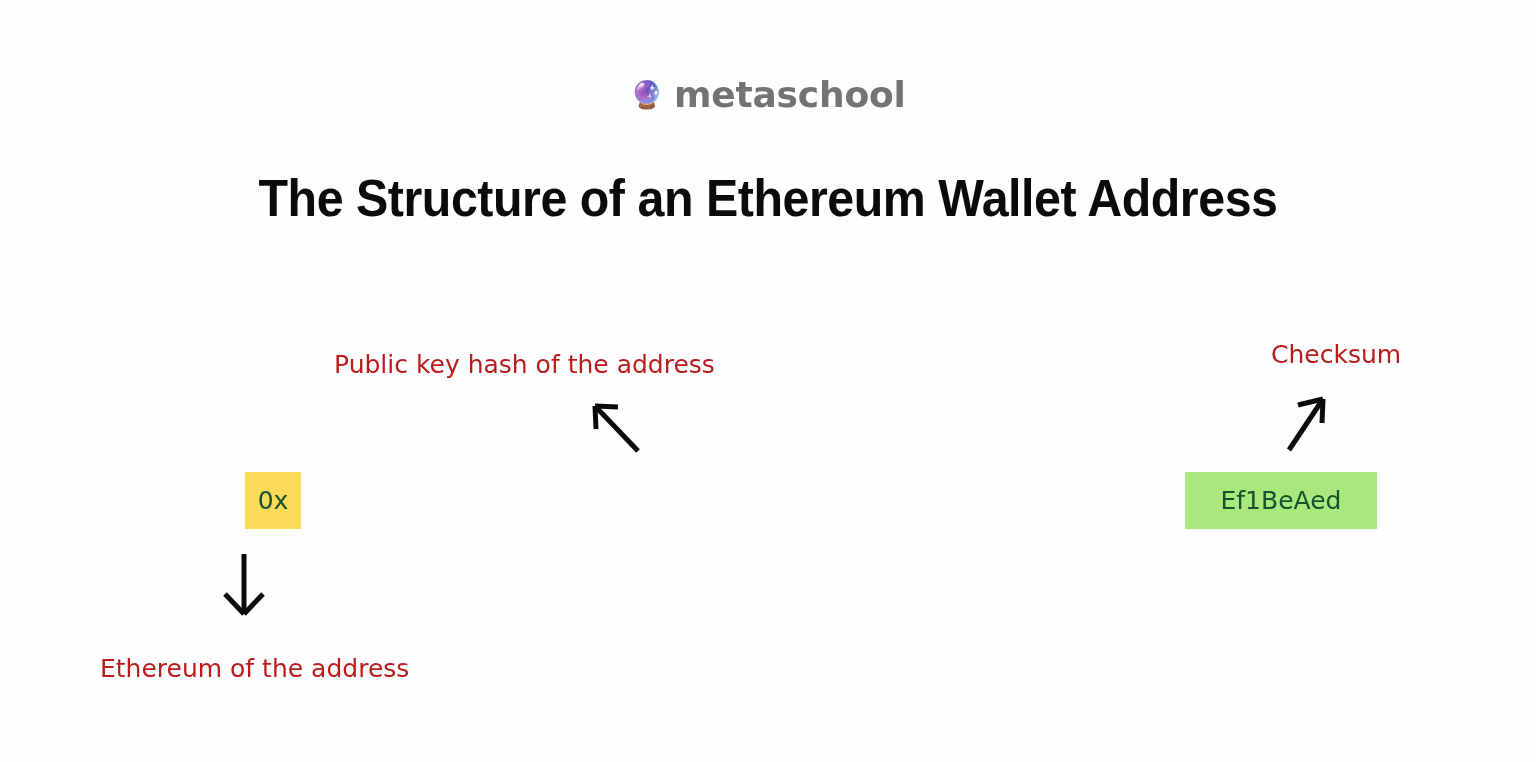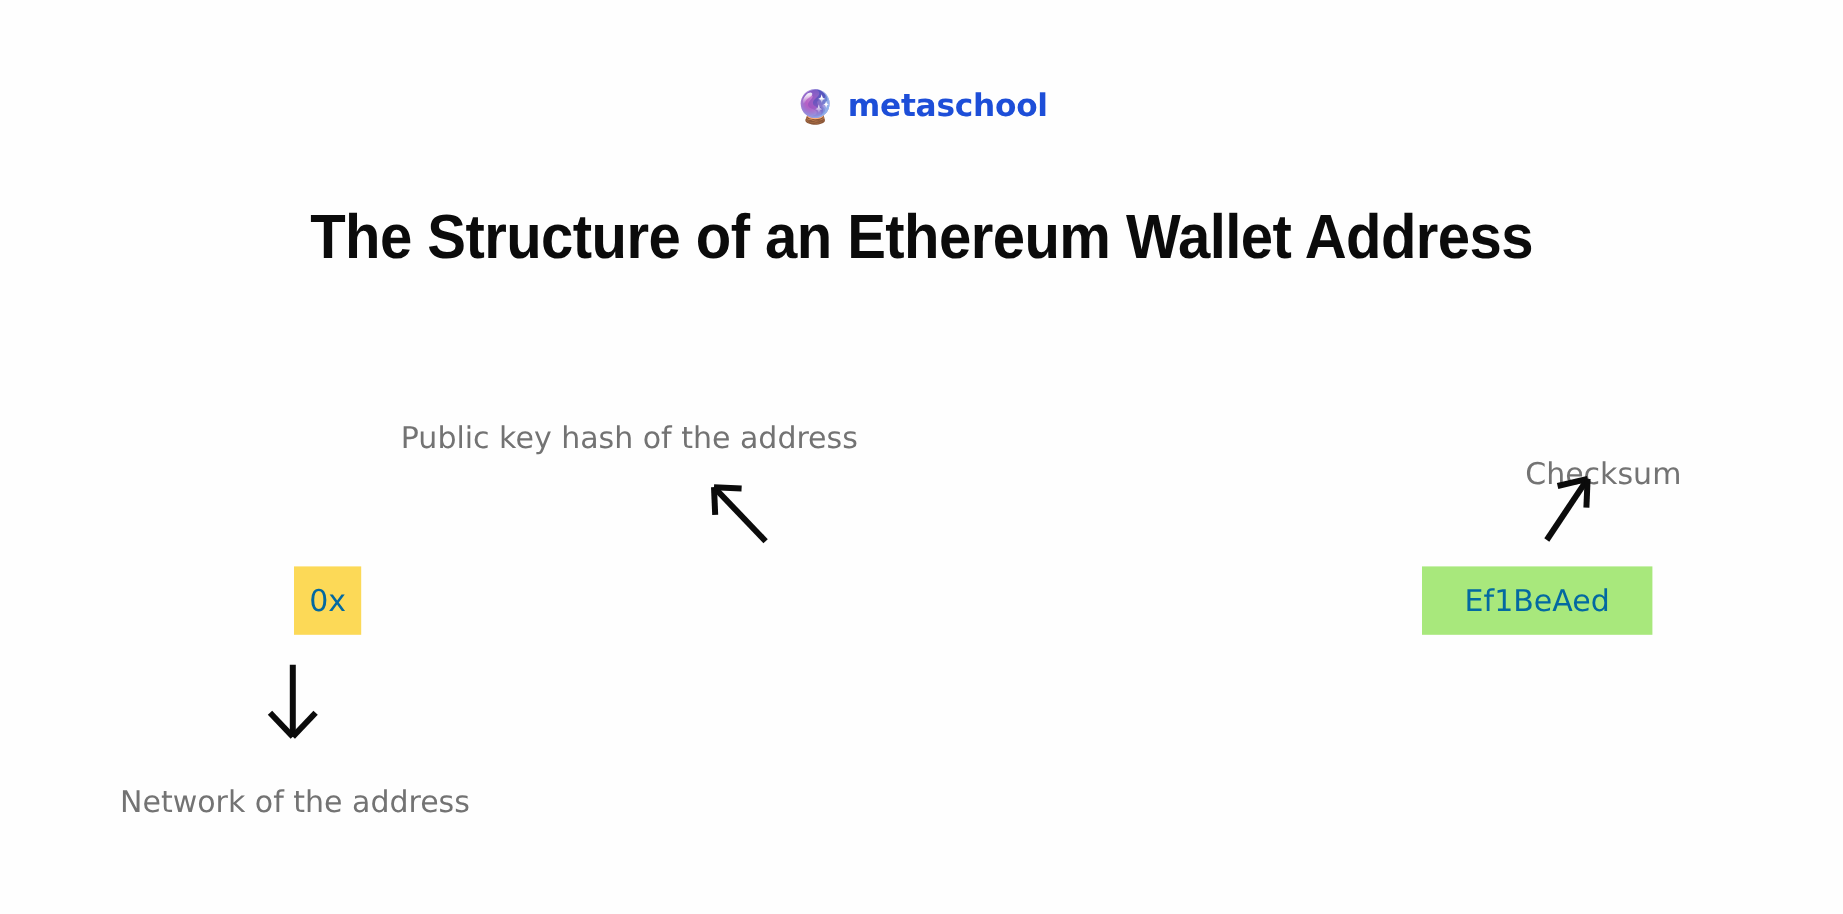"metaschool" .brand-name { color: #1d4ed8 -> #737373; font-size: 26px -> 36px }
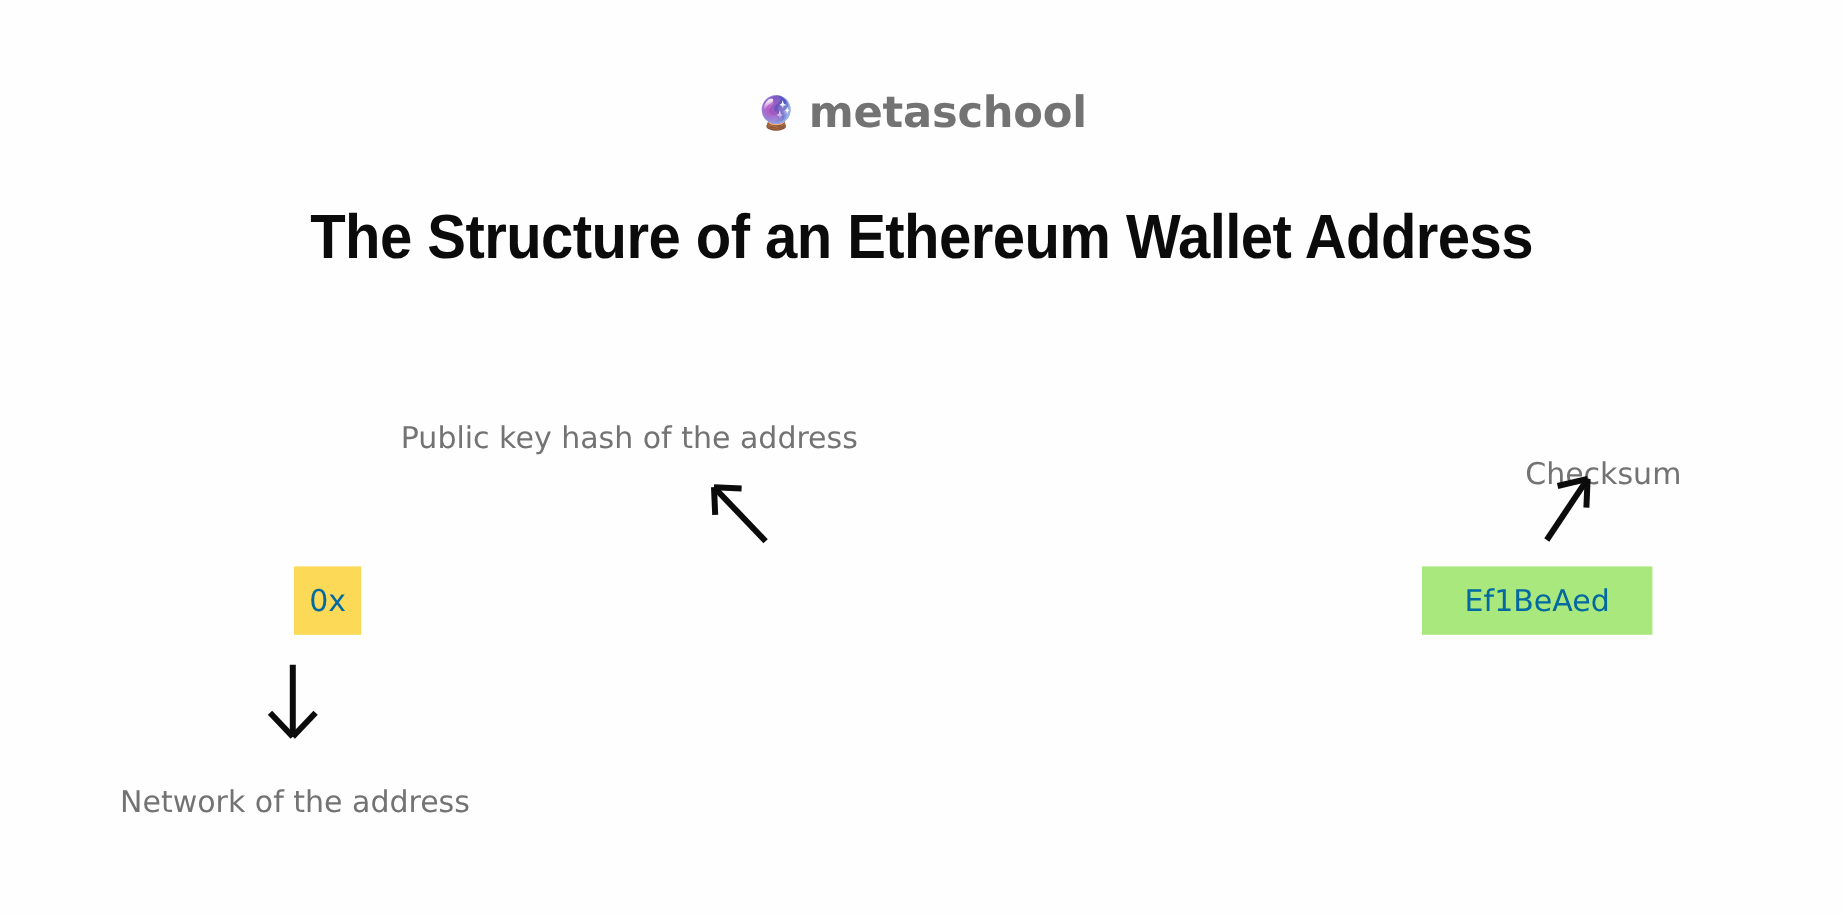"Public key hash of the" .annotation { color: #737373 -> #b91c1c }
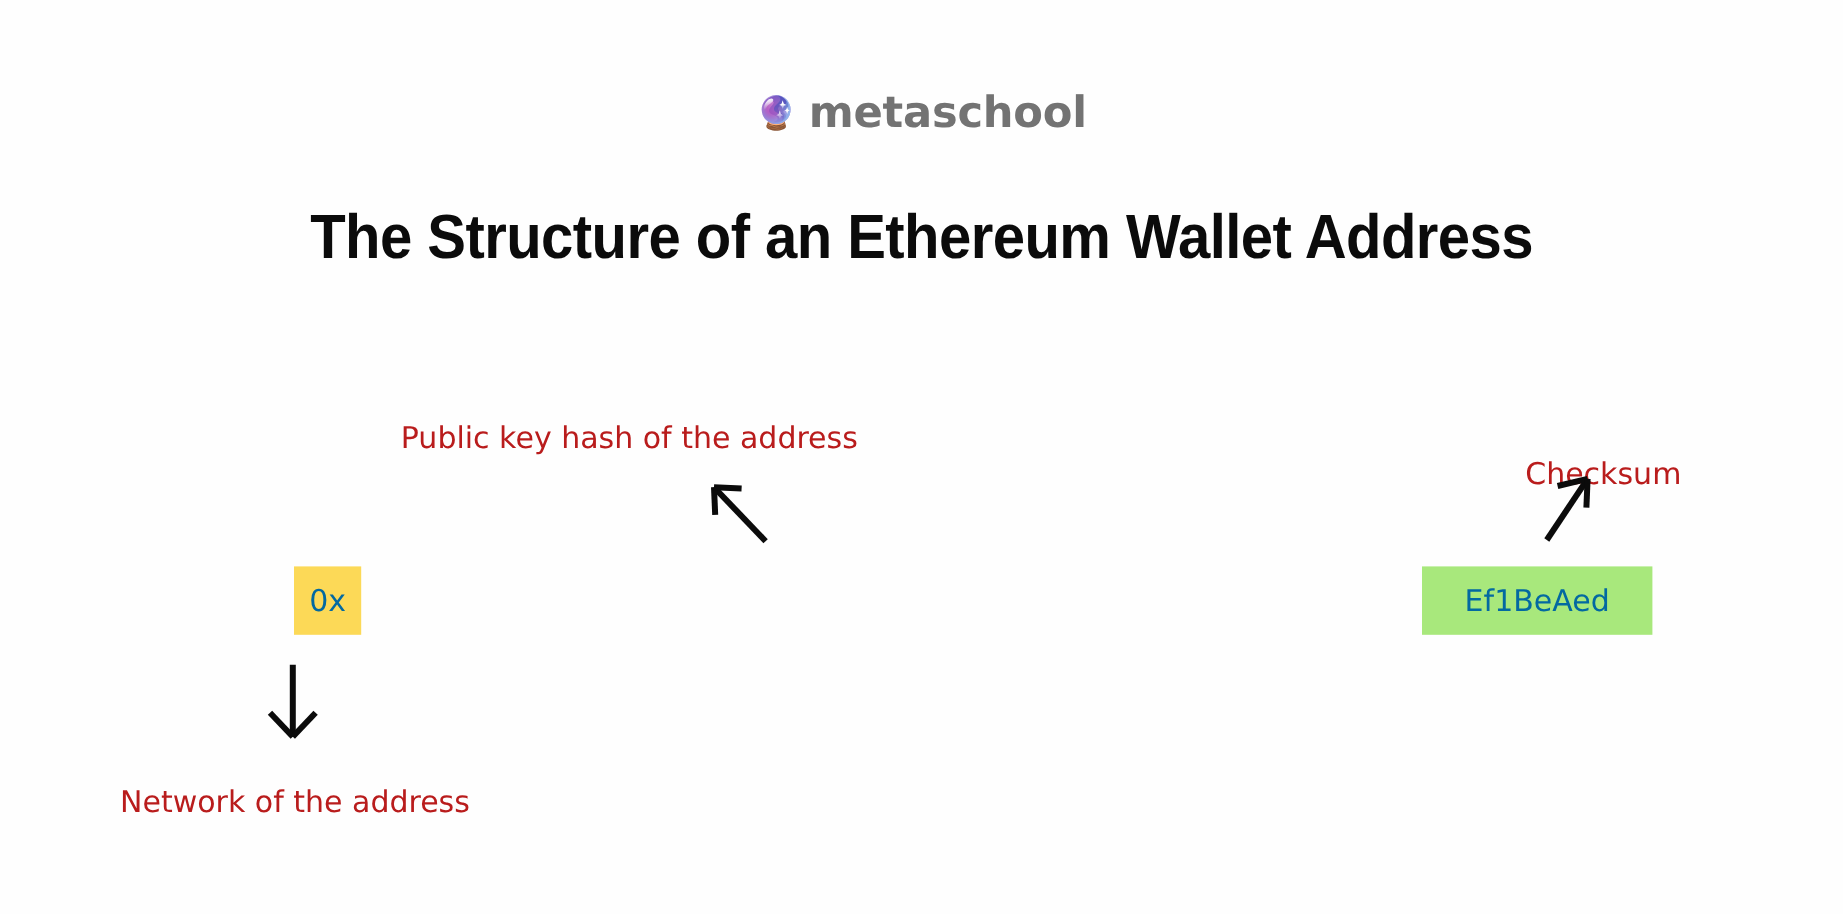"Checksum" #label-checksum { margin-top: 40px -> none }
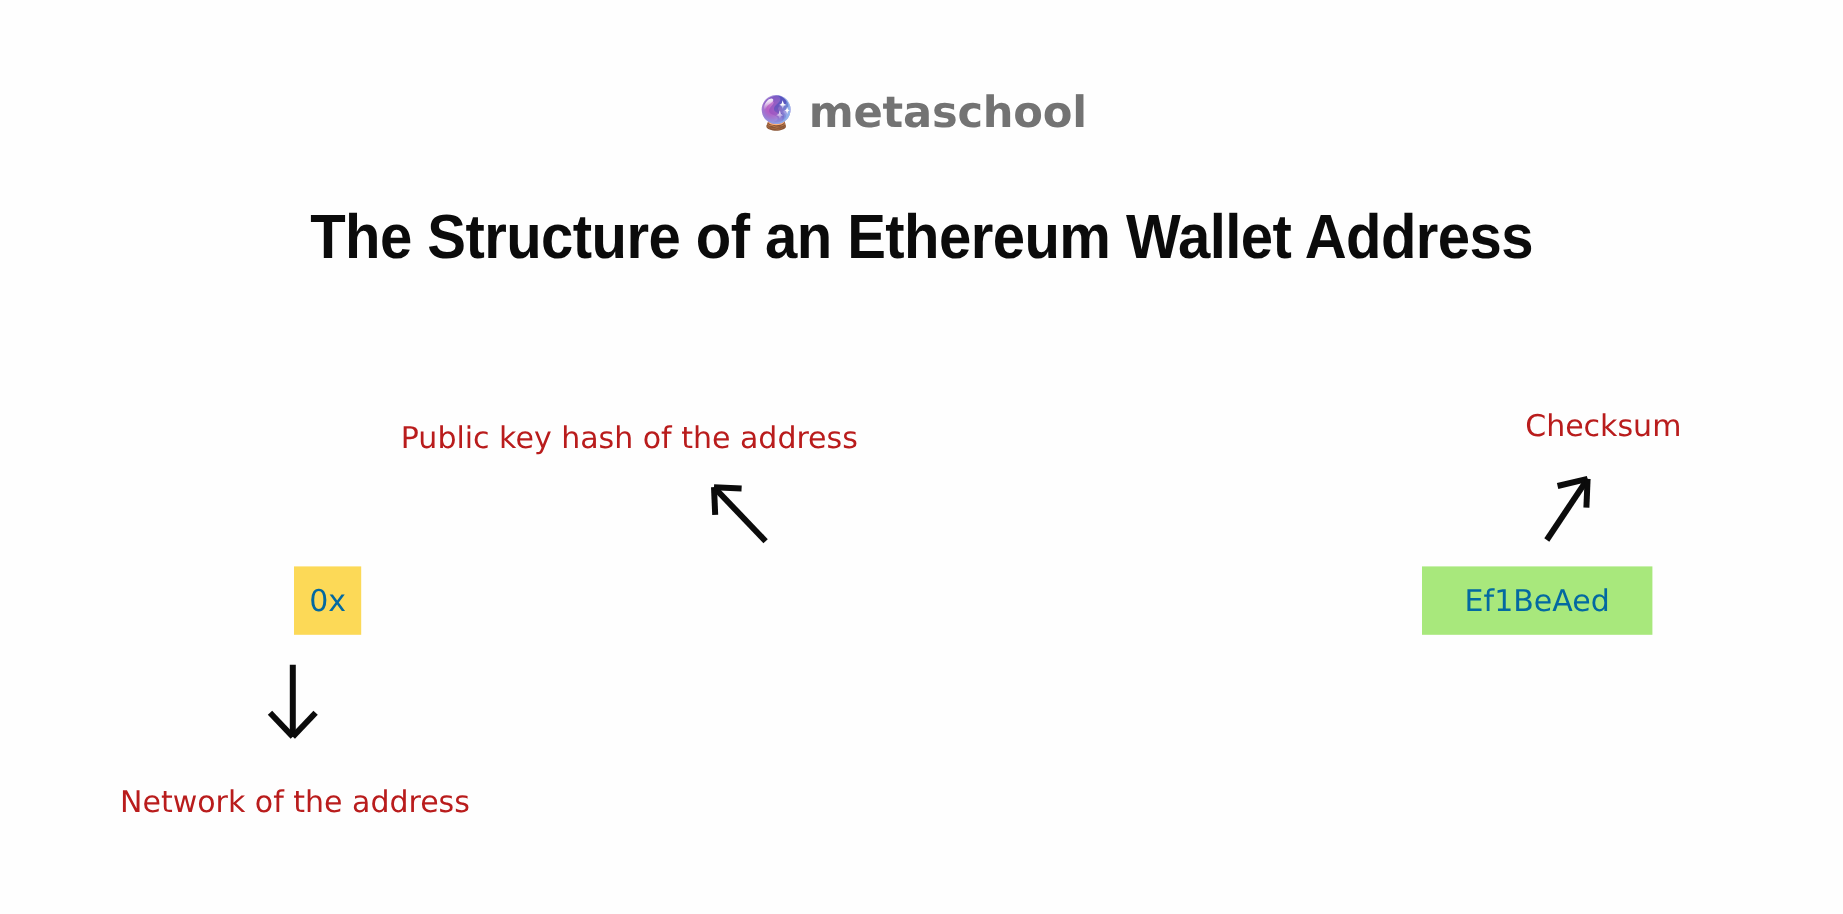"0x" .segment { color: #0369a1 -> #14532d }
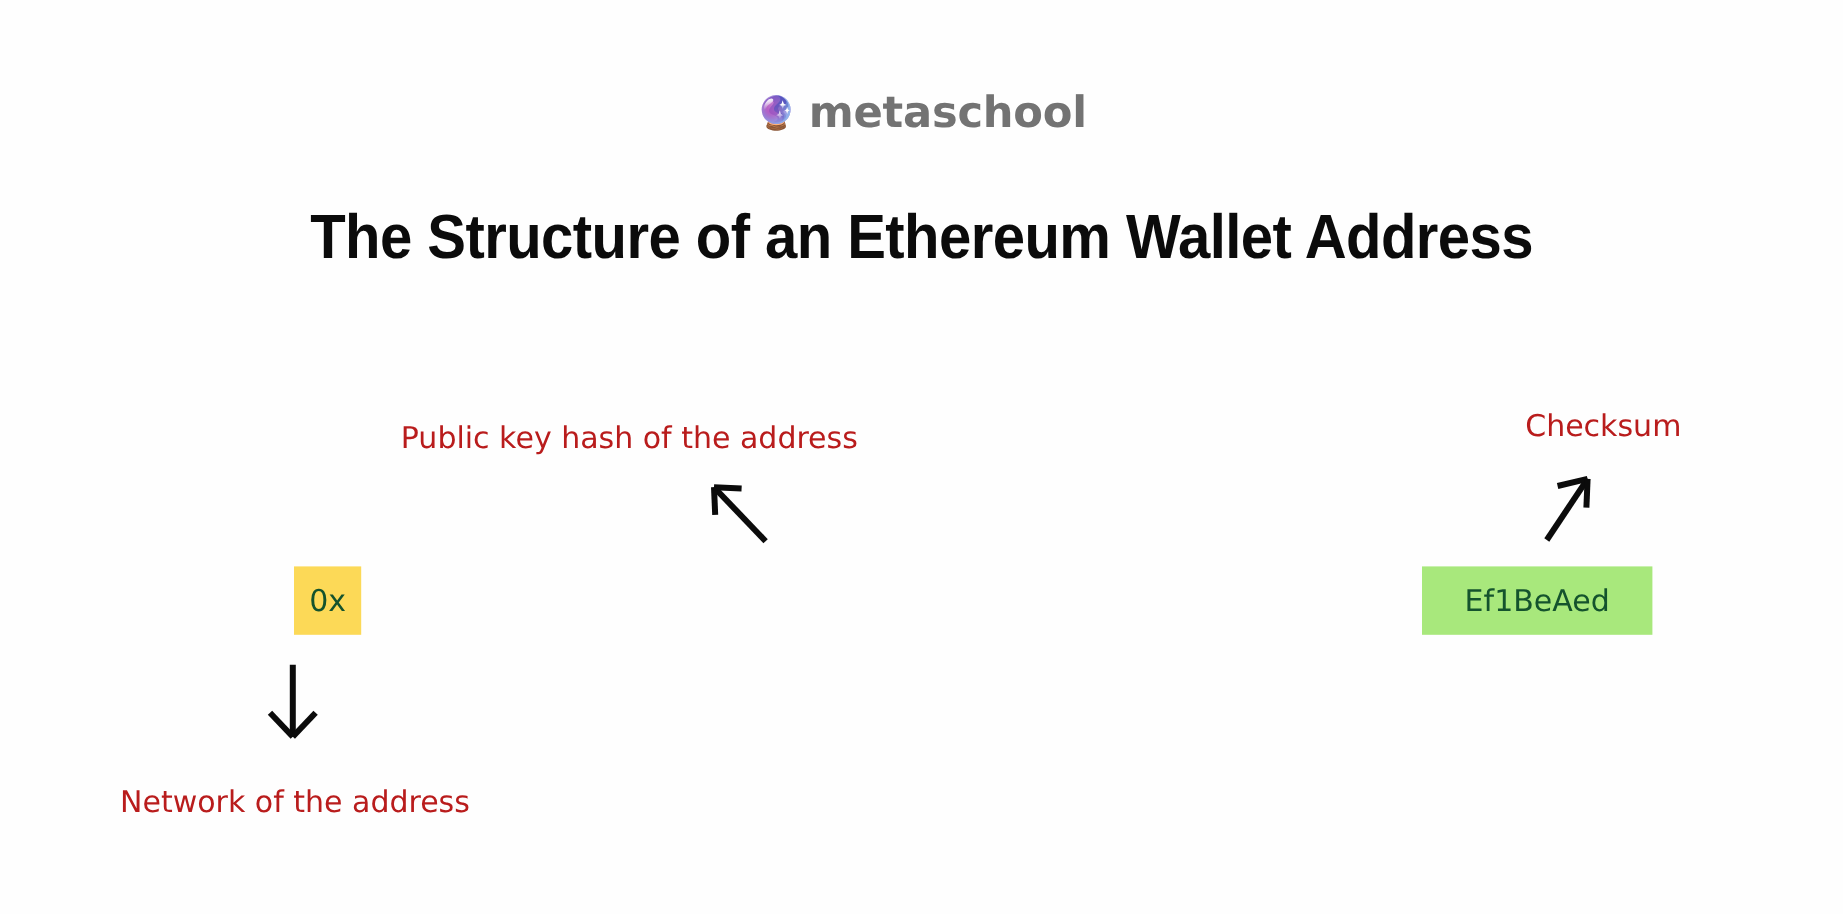"Network of the address" div.annotation { text: Network -> Ethereum }
